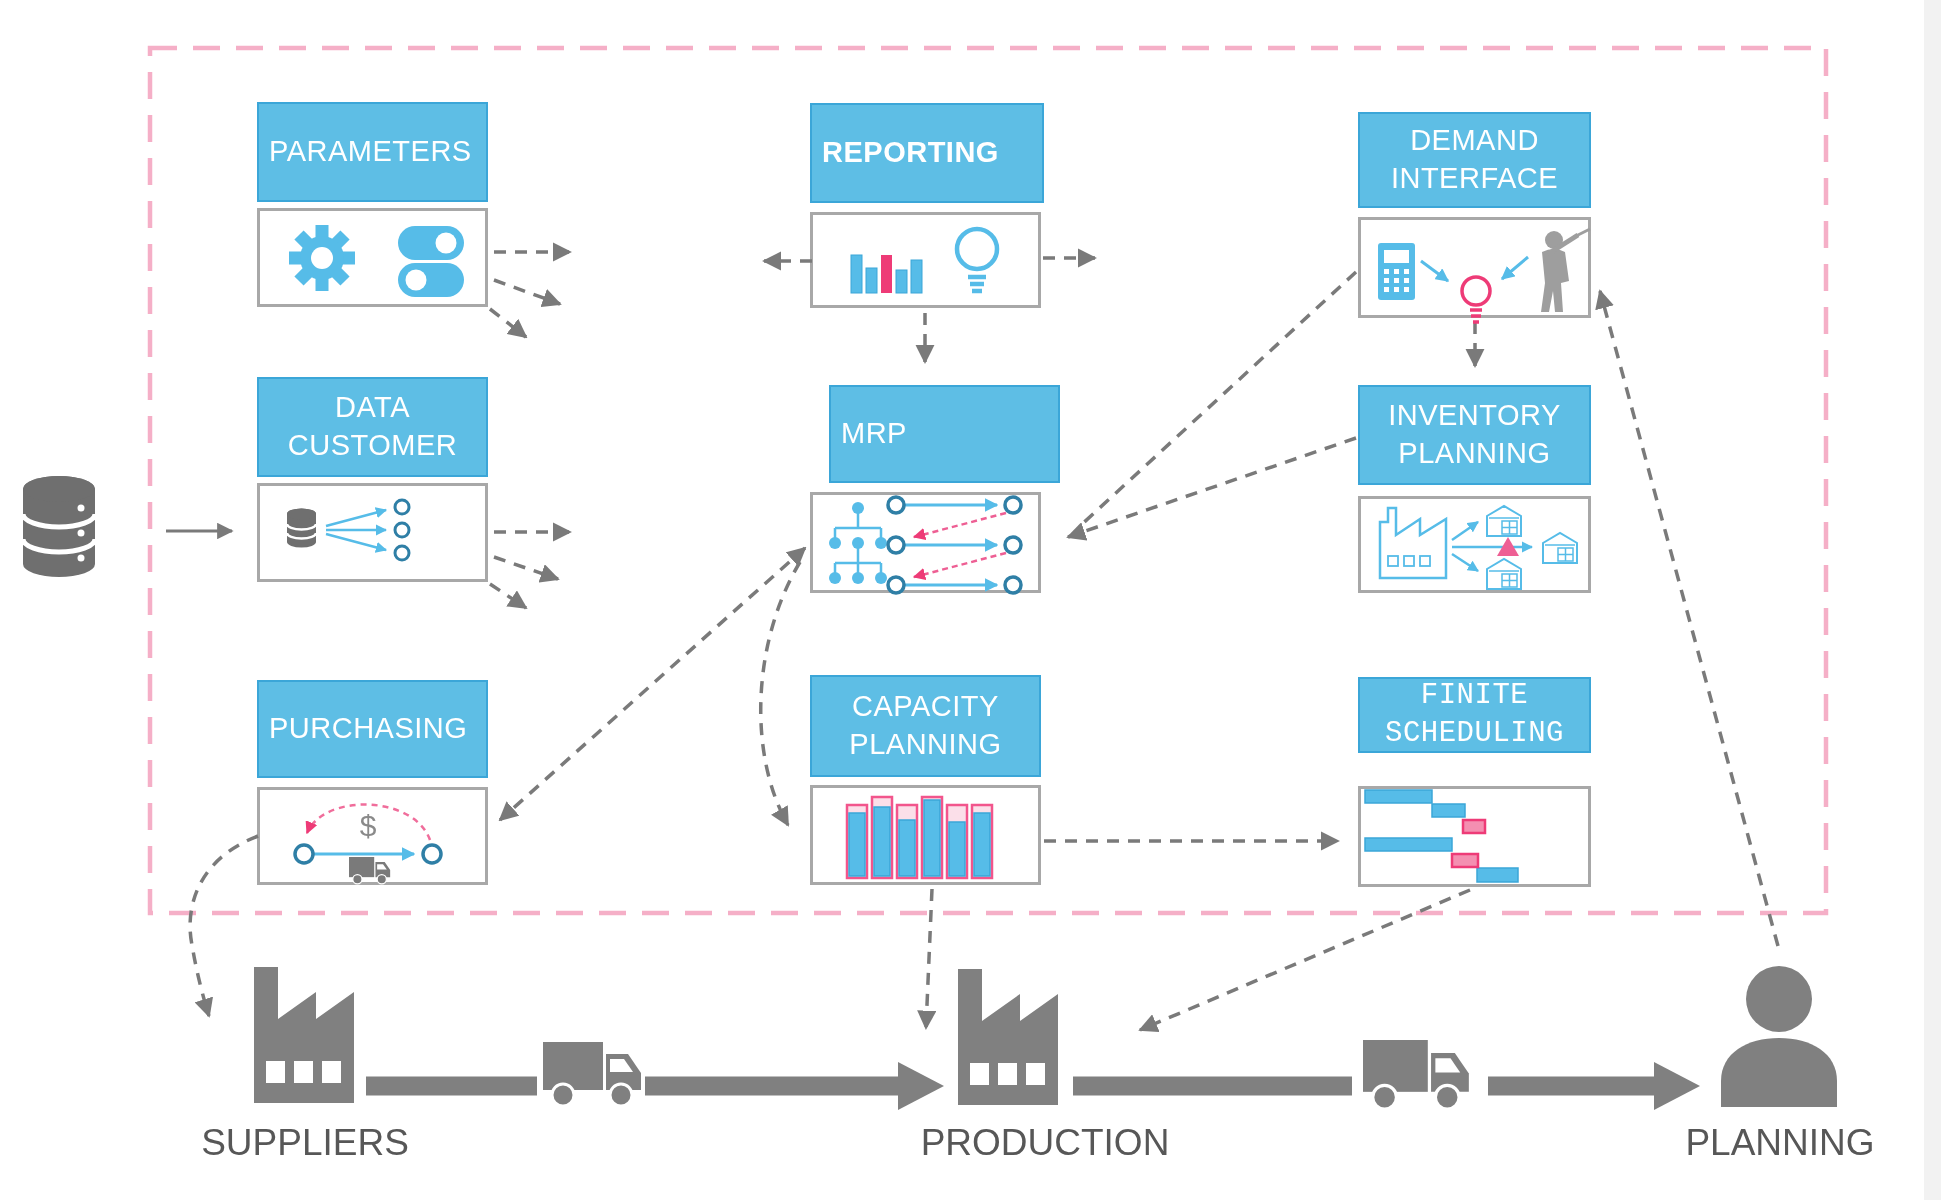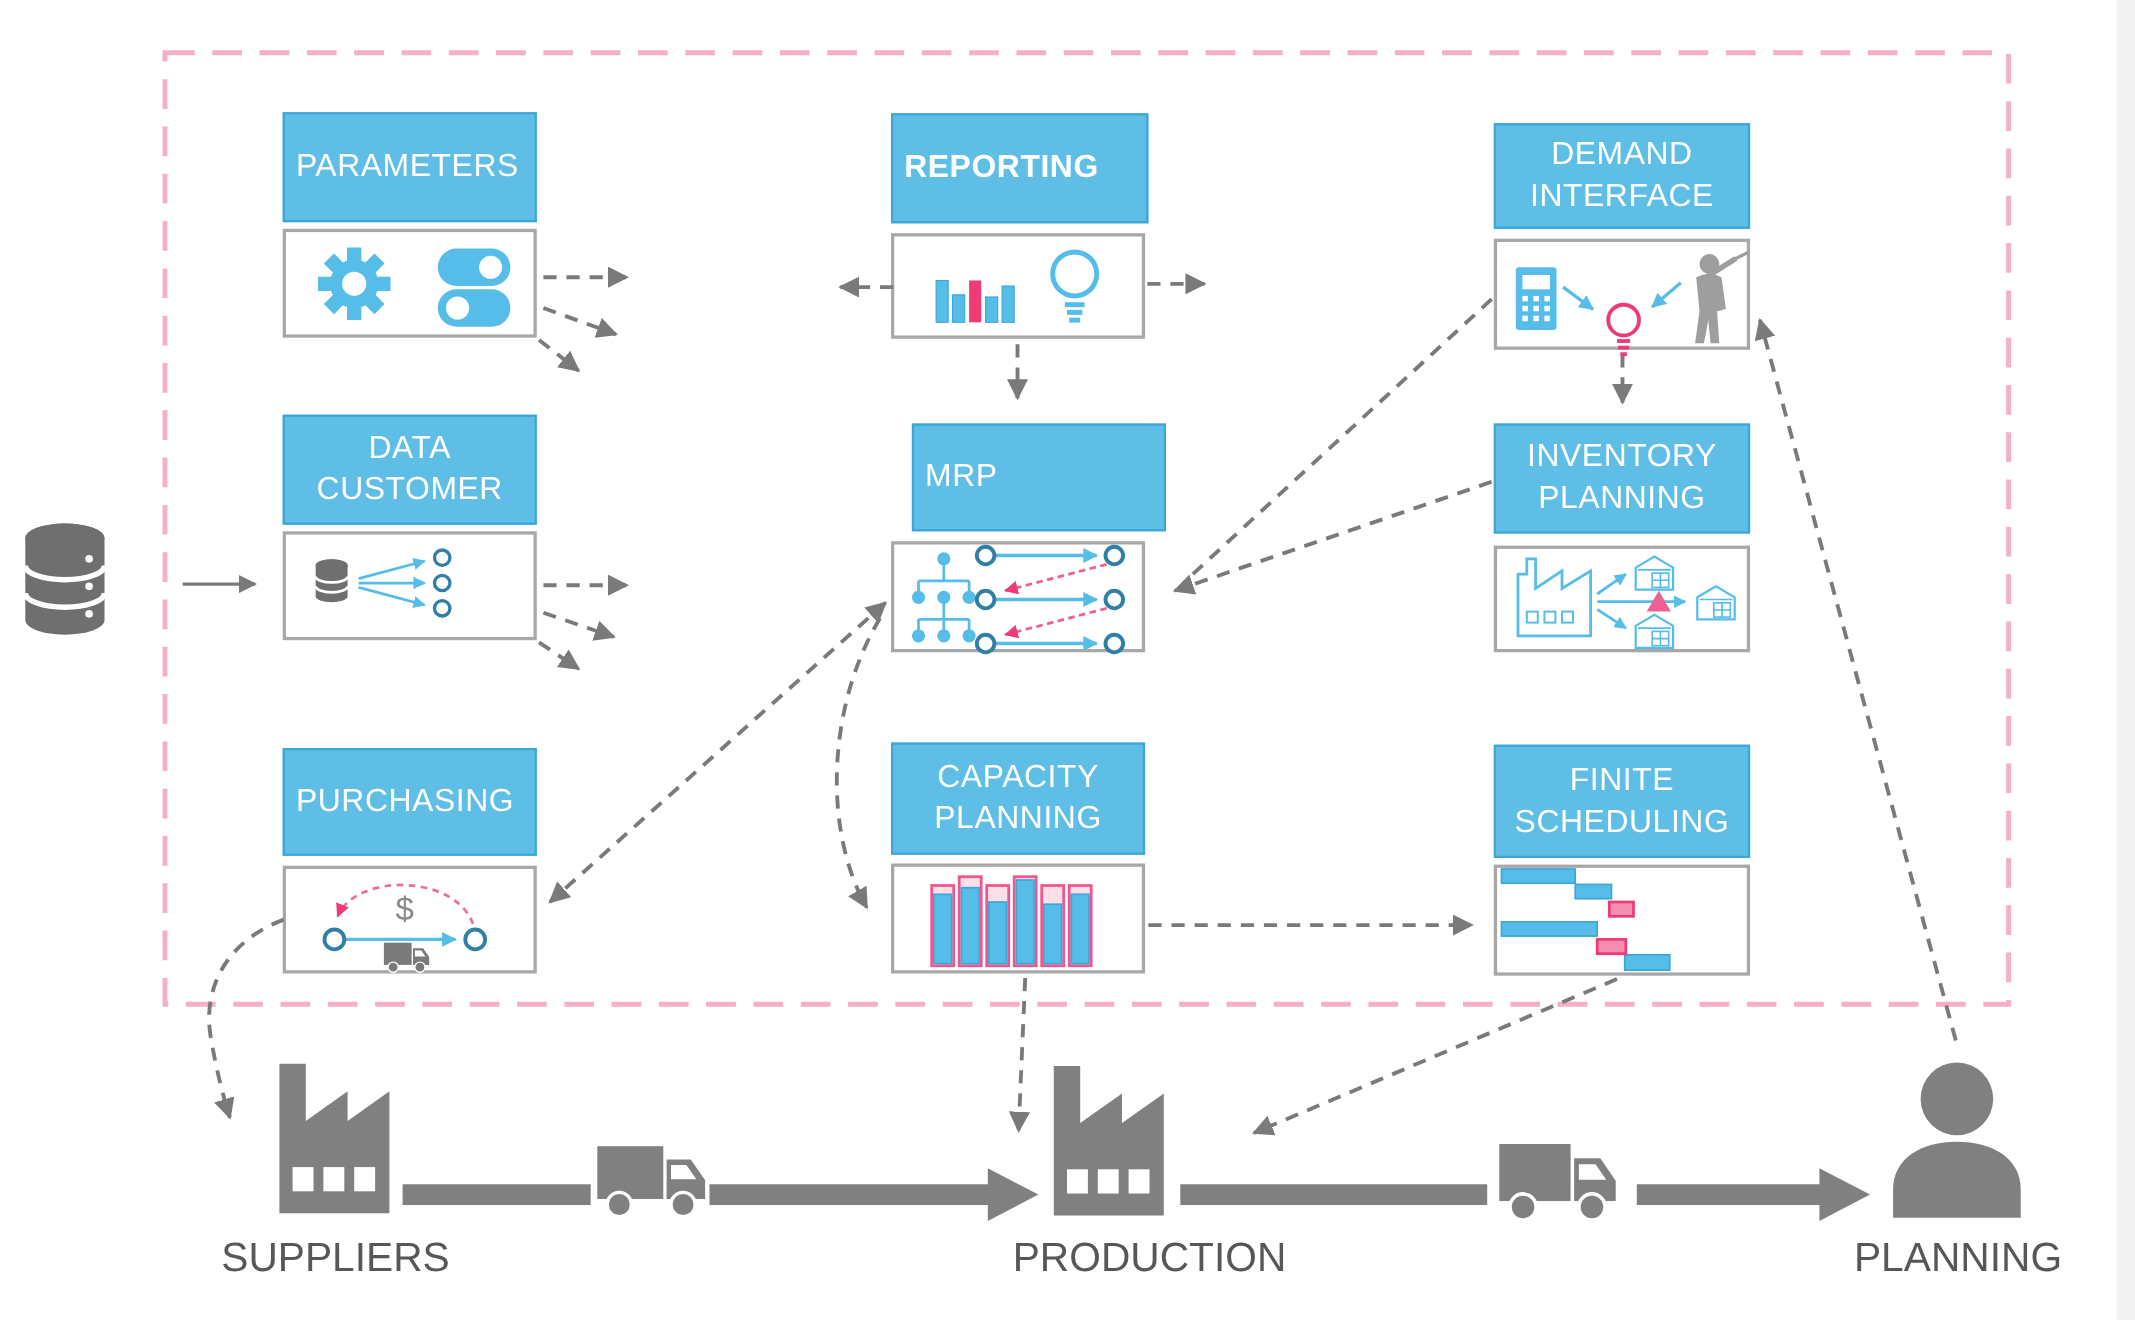"FINITE SCHEDULING" div.hdr { font-family: none -> Liberation Mono, monospace; height: 103px -> 76px }
